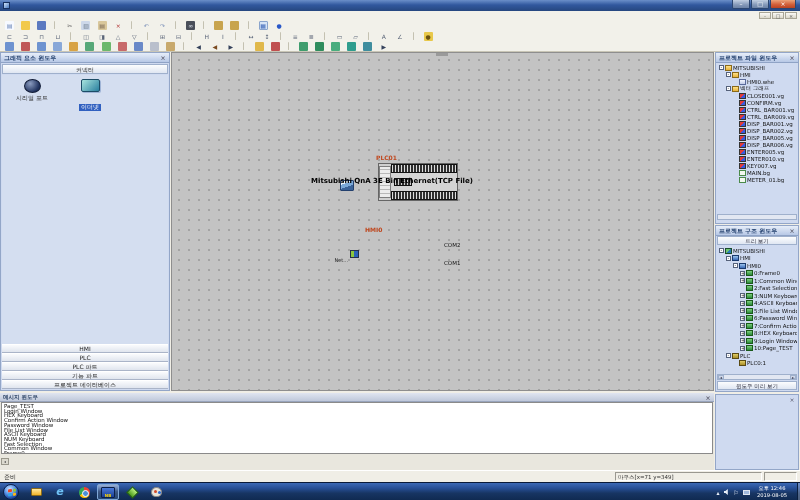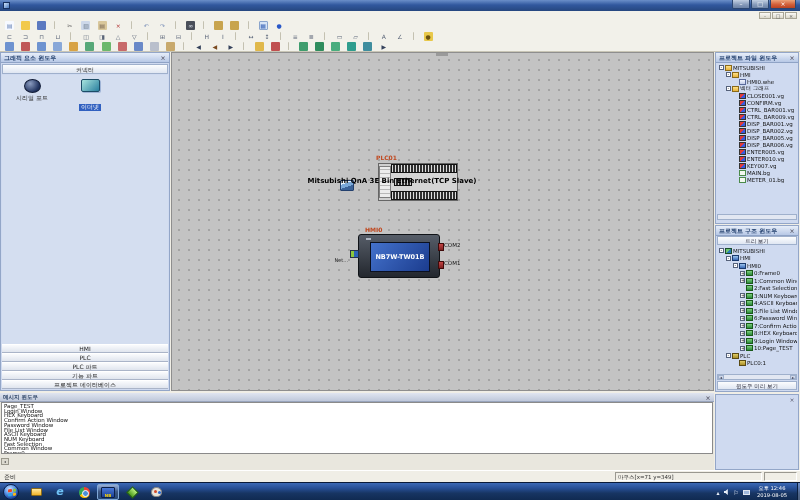"Mitsubishi QnA 3E Bin Ethernet(TCP" div.plc-caption { text: Slave -> File }
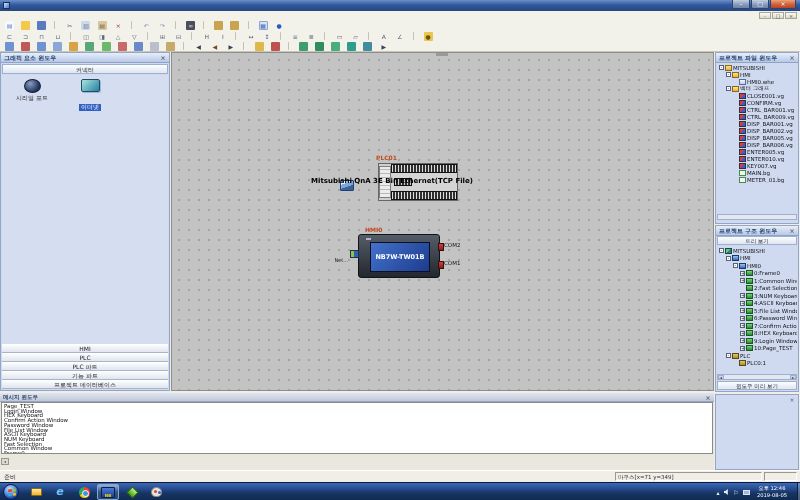"NB7W-TW01B" div.hmi-device { html: <div> <div></div> <div>NB7W-TW01B</div> <div></div> <div></div> </div> -> none }
